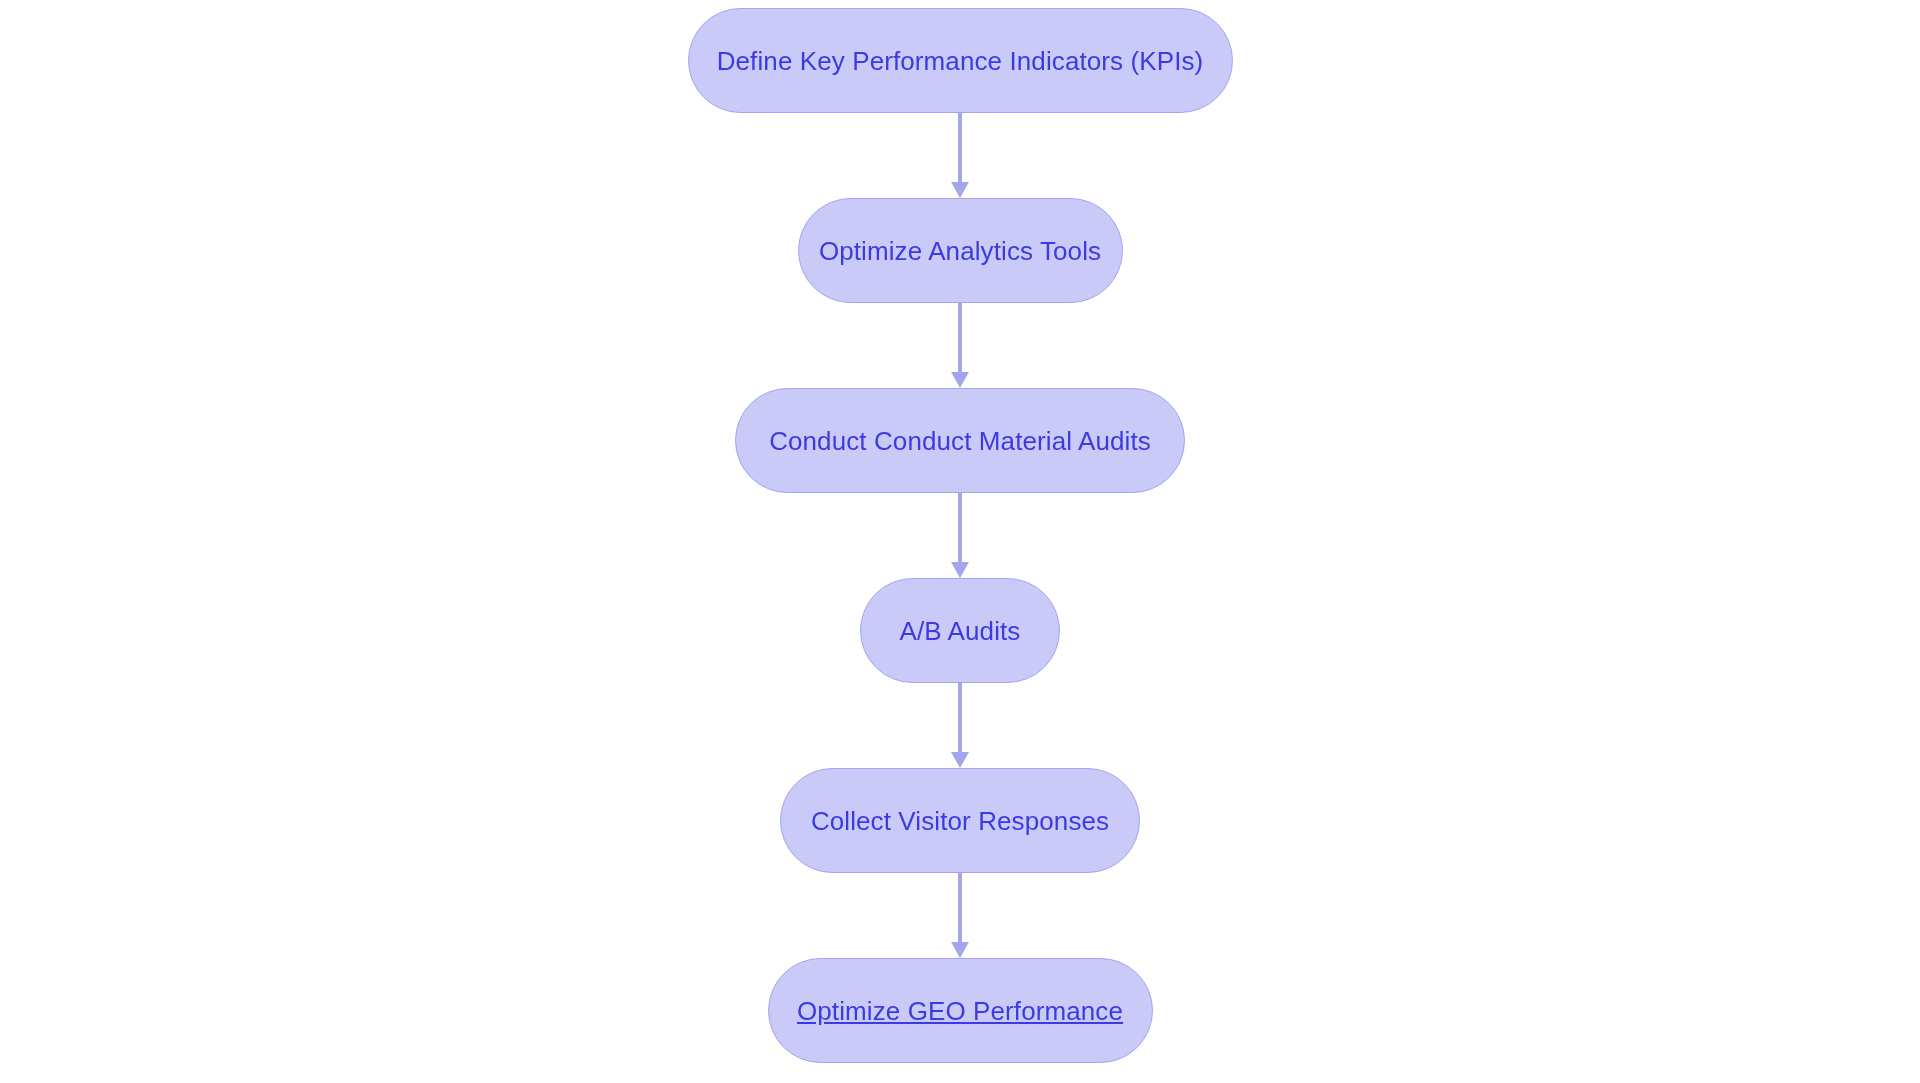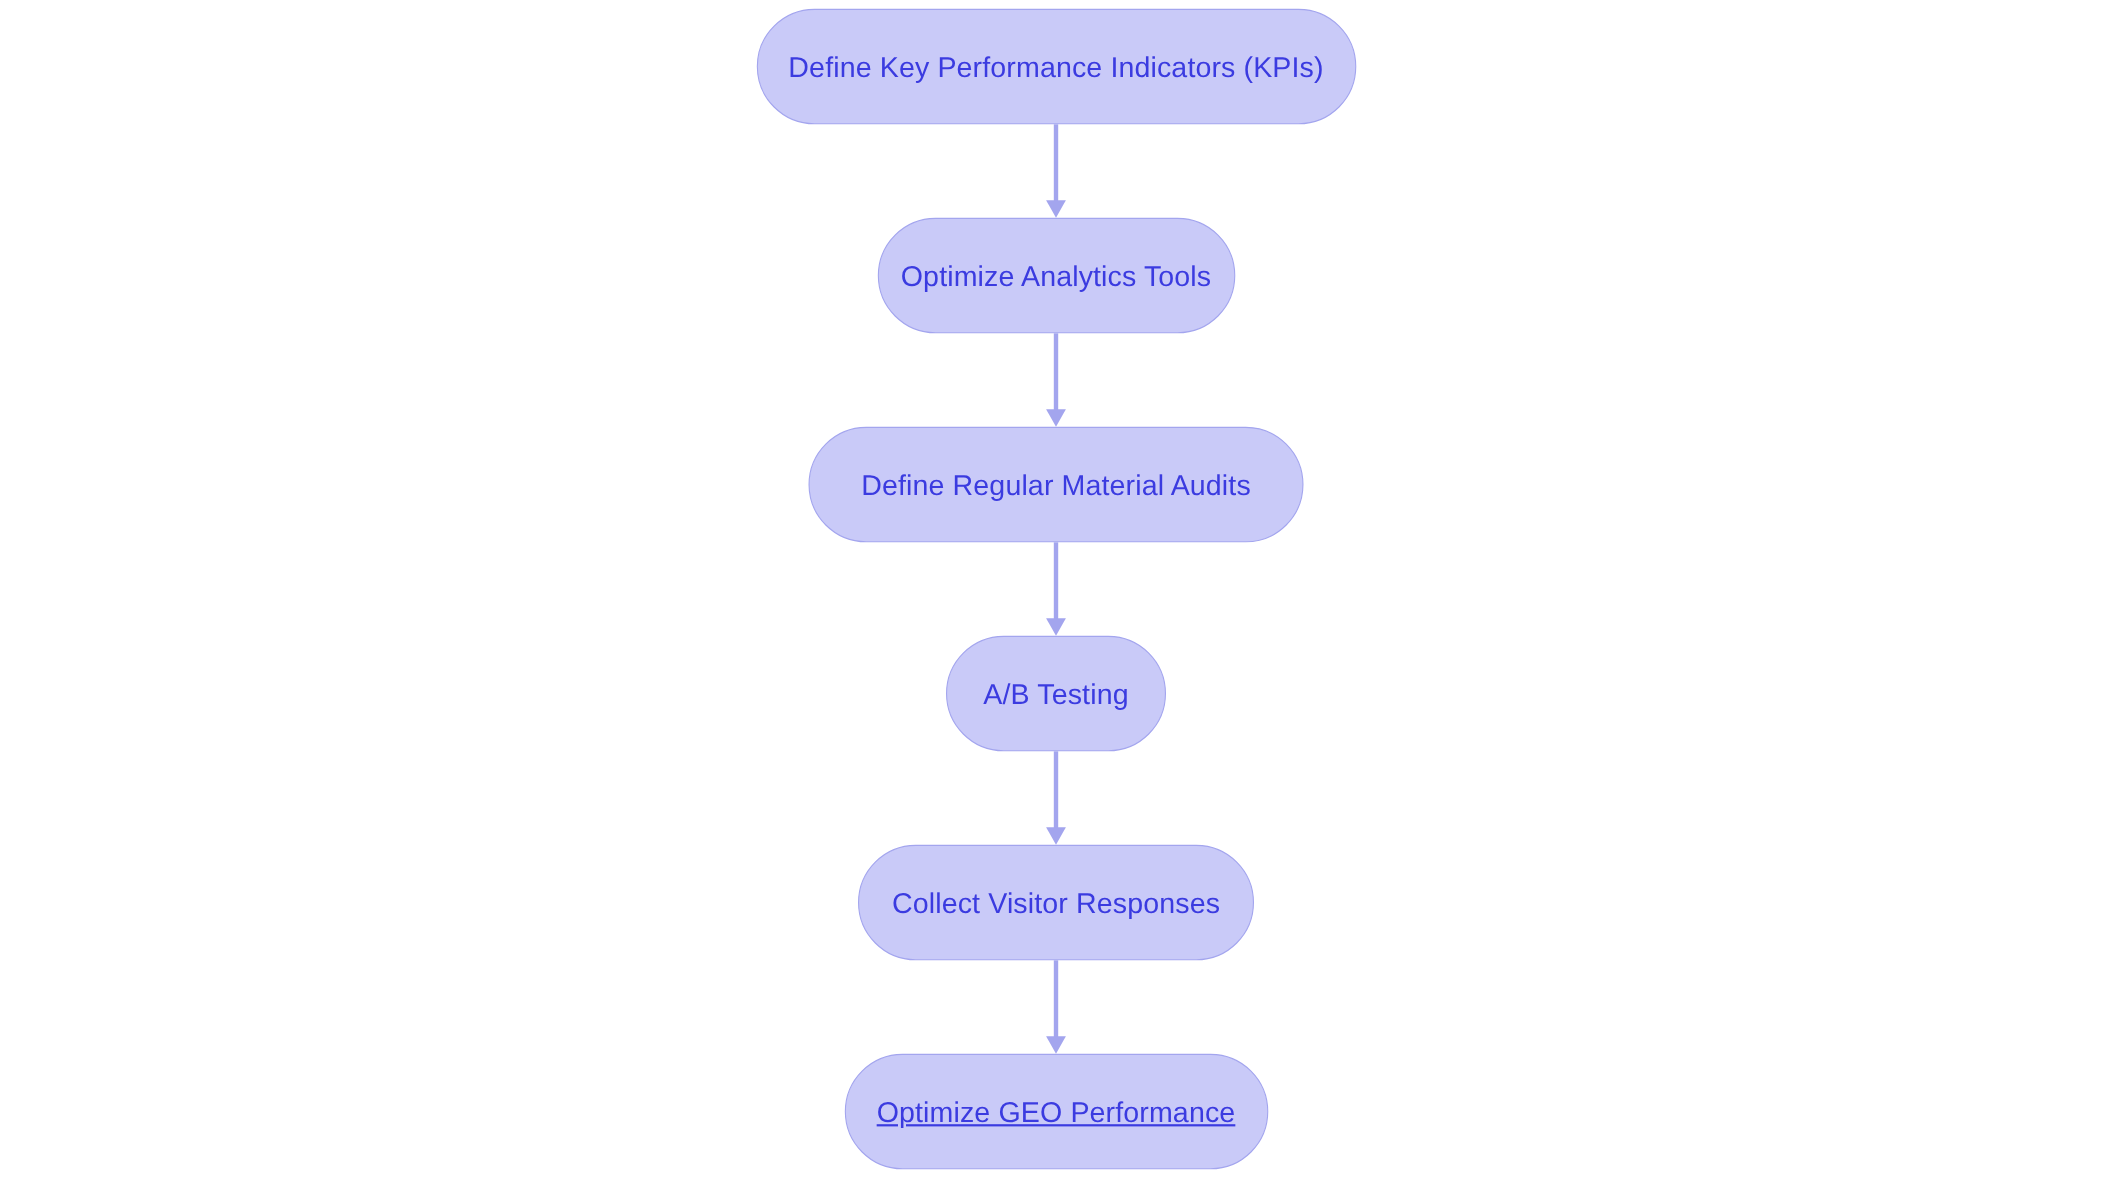"Define Regular Material Audits" span { text: Define Regular -> Conduct Conduct }
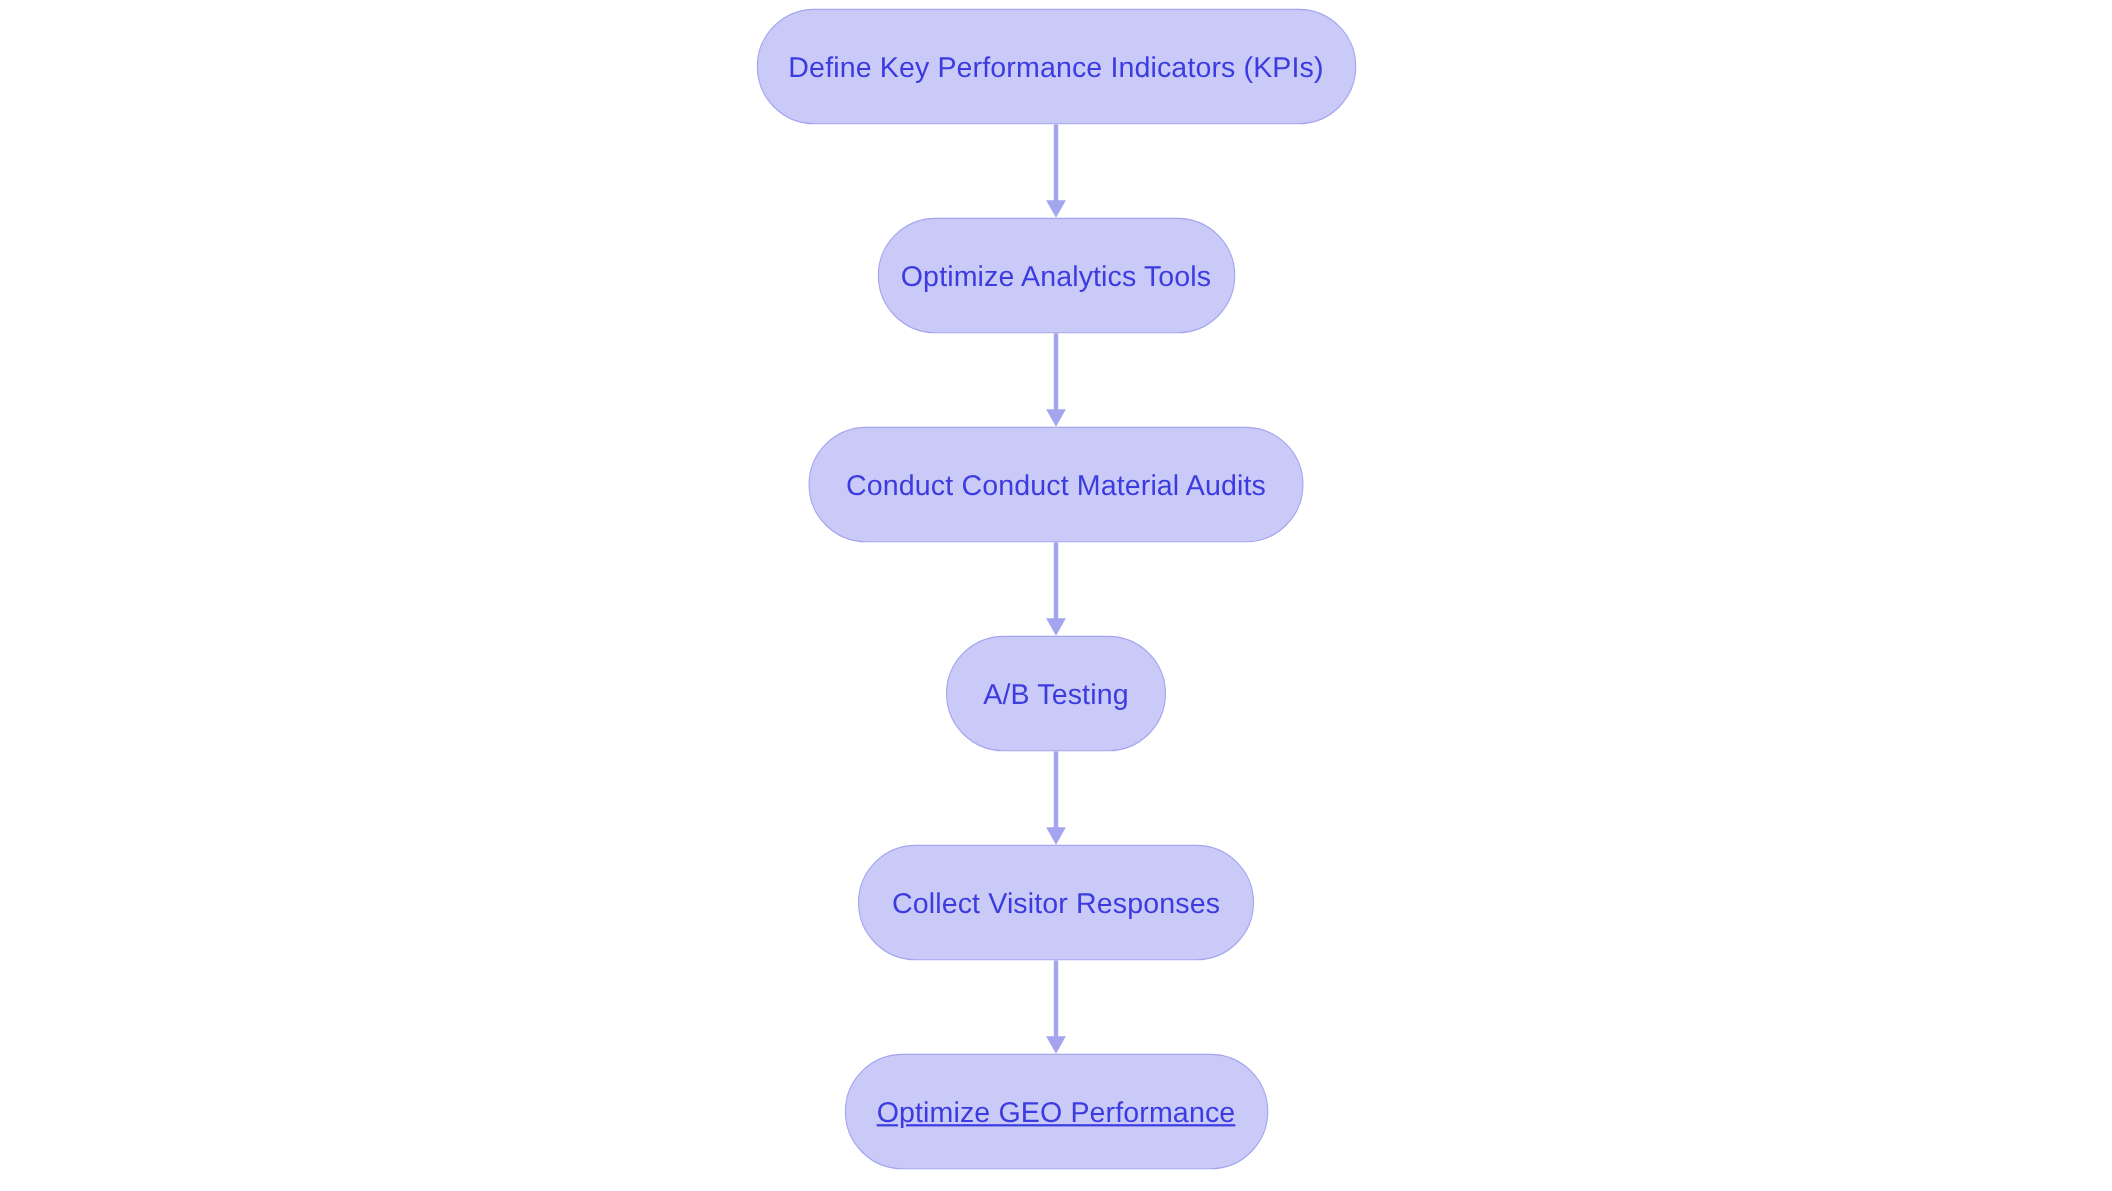"A/B Testing" span { text: Testing -> Audits }
